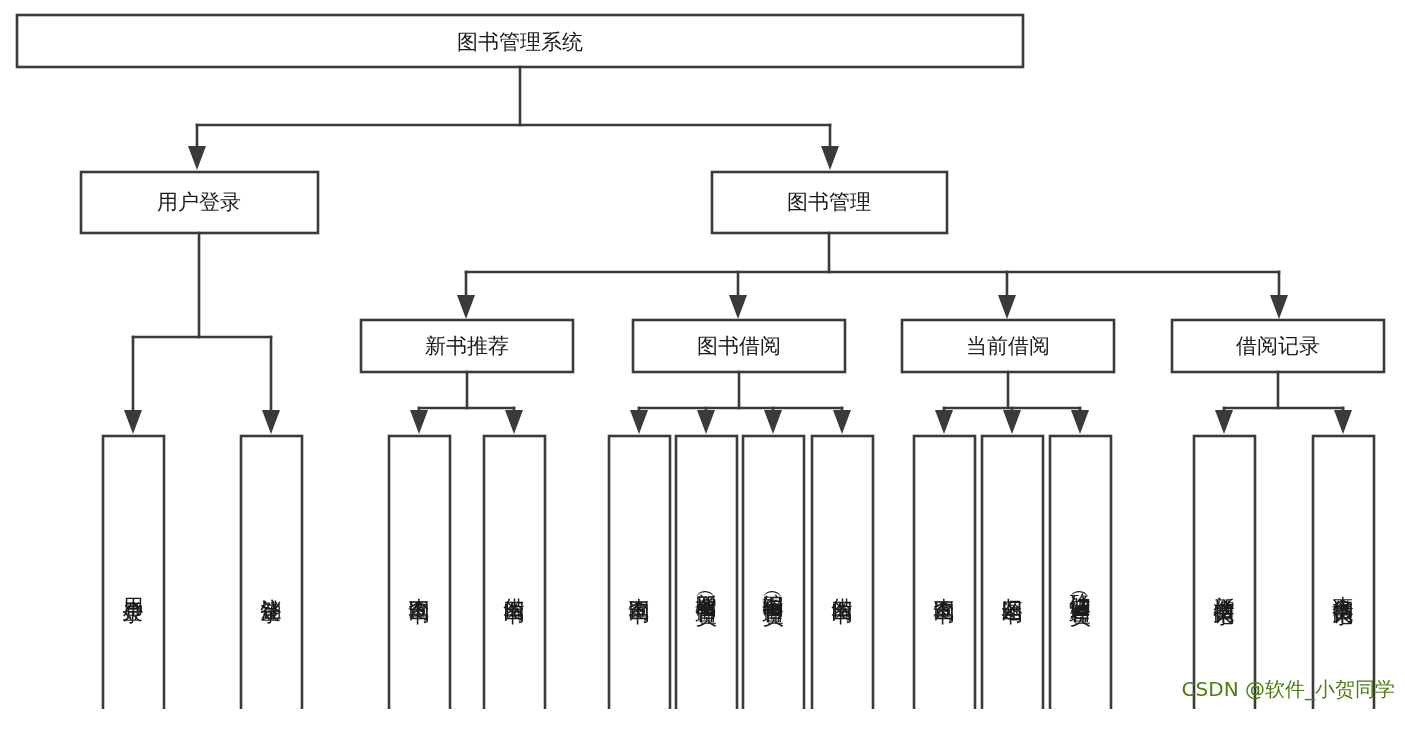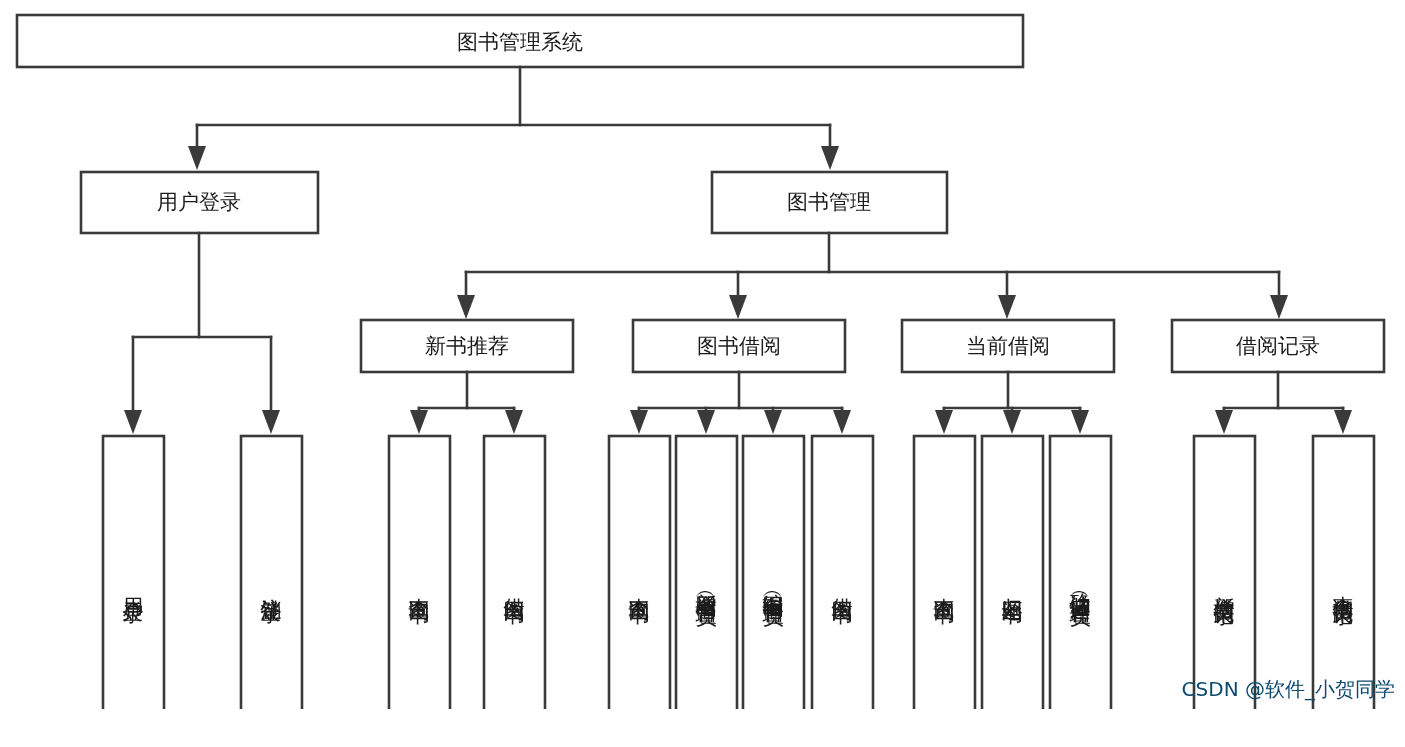"CSDN @软件_小贺同学" .watermark-text { color: #0c4a6e -> #4d7c0f }
